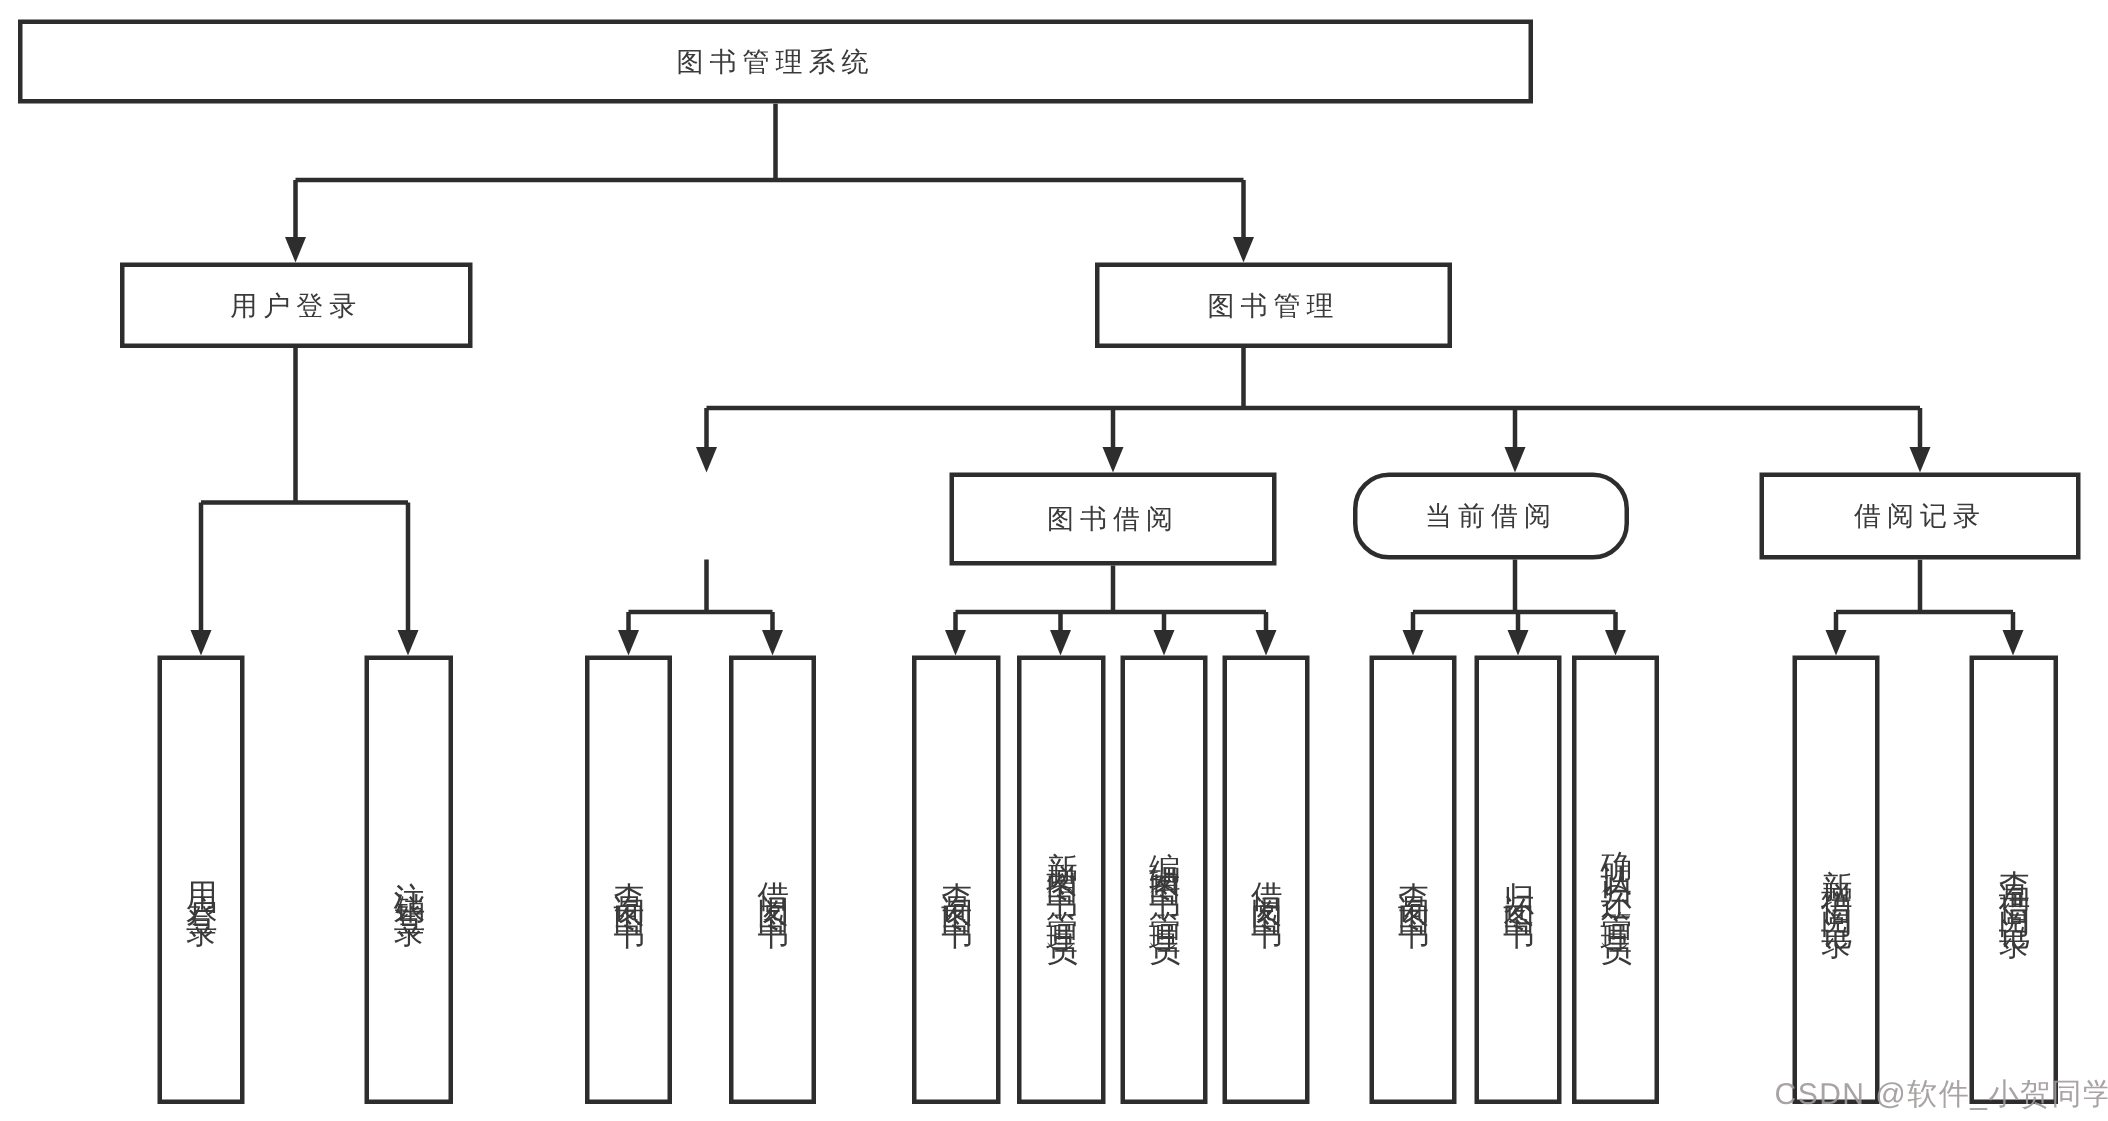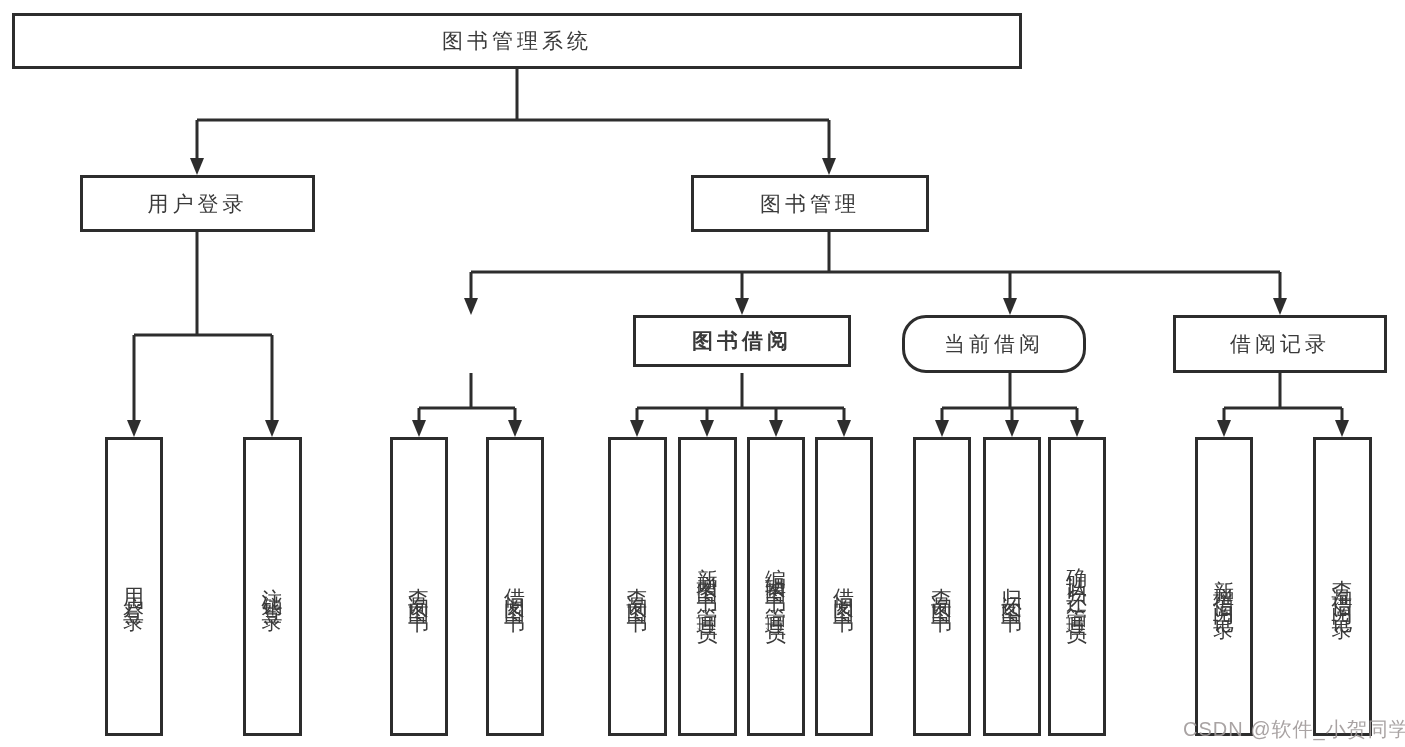"图书管理系统" .hbox { font-size: 21px -> 18px }
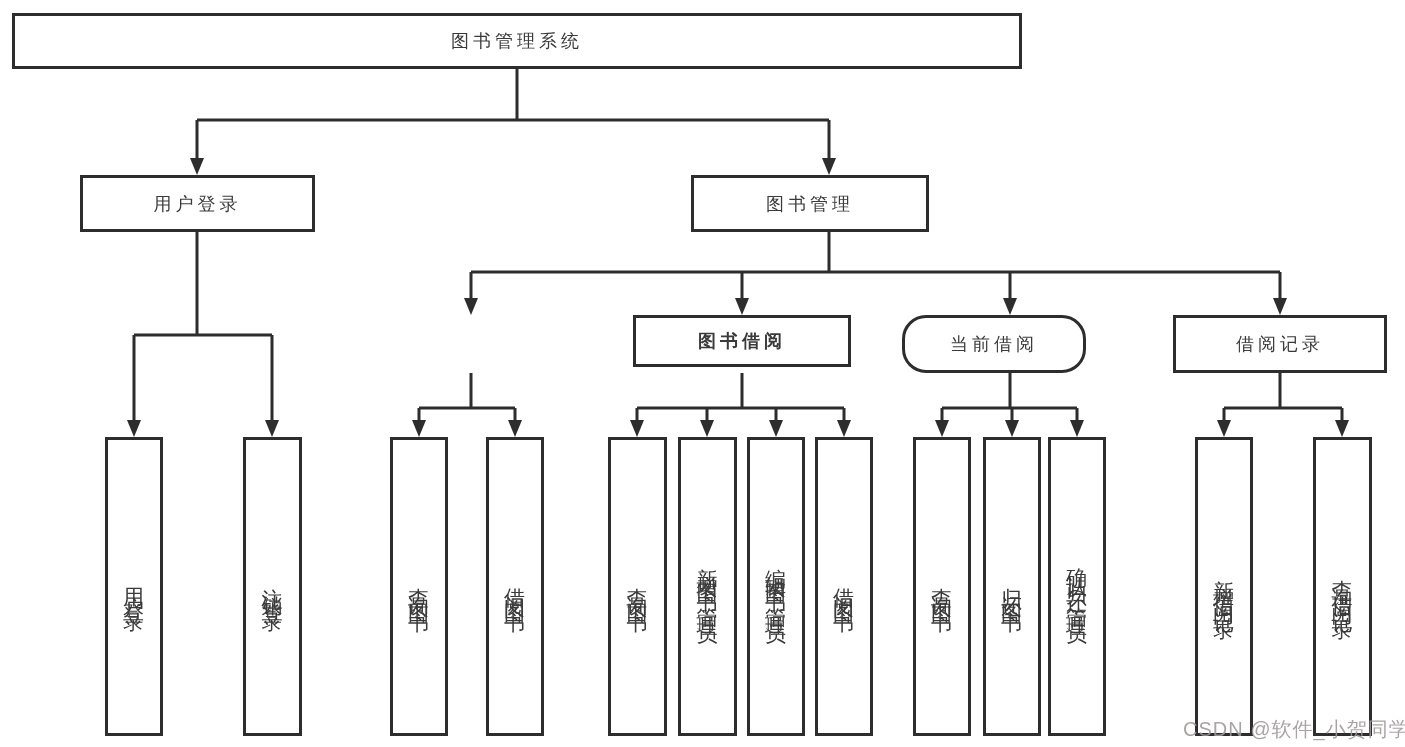"图书管理" div.node { left: 691px -> 730px }
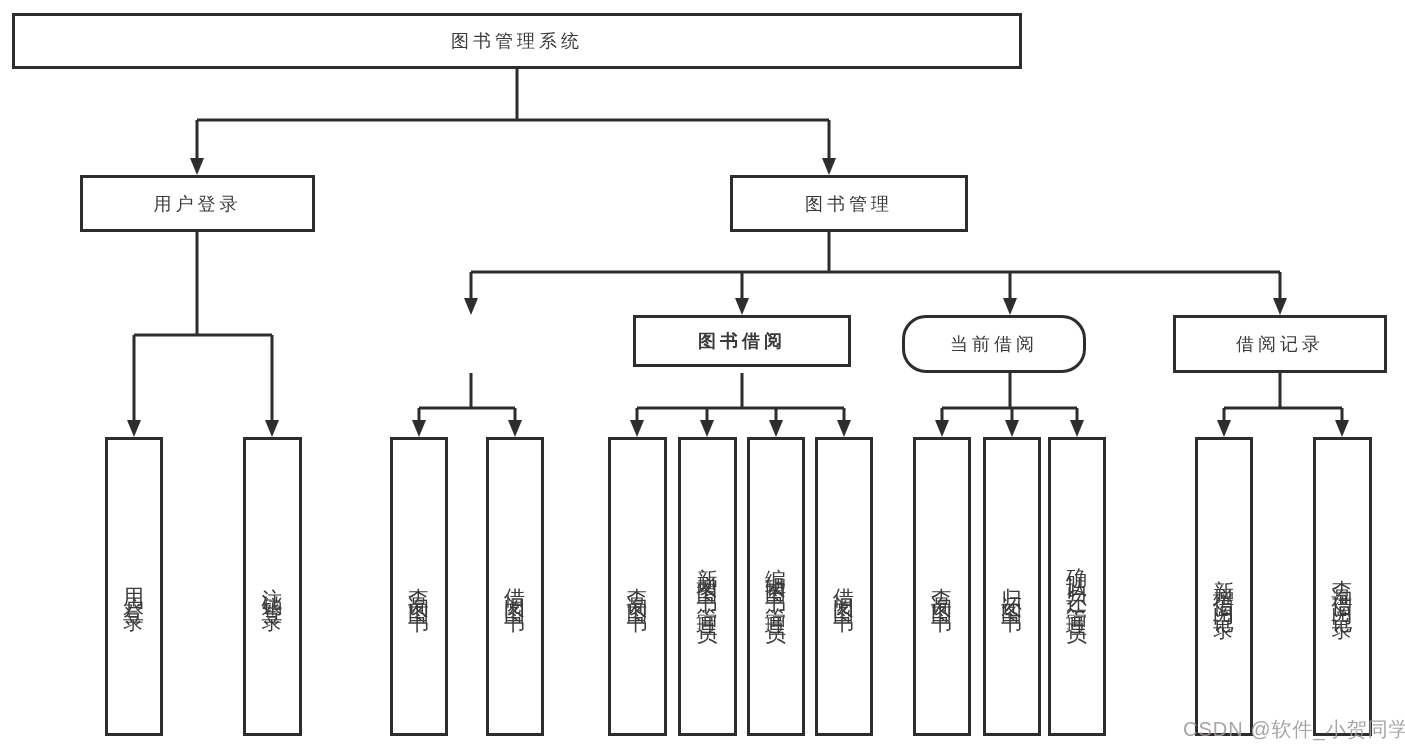"图书借阅" div.node { font-weight: bold -> none; height: 52px -> 62px }
